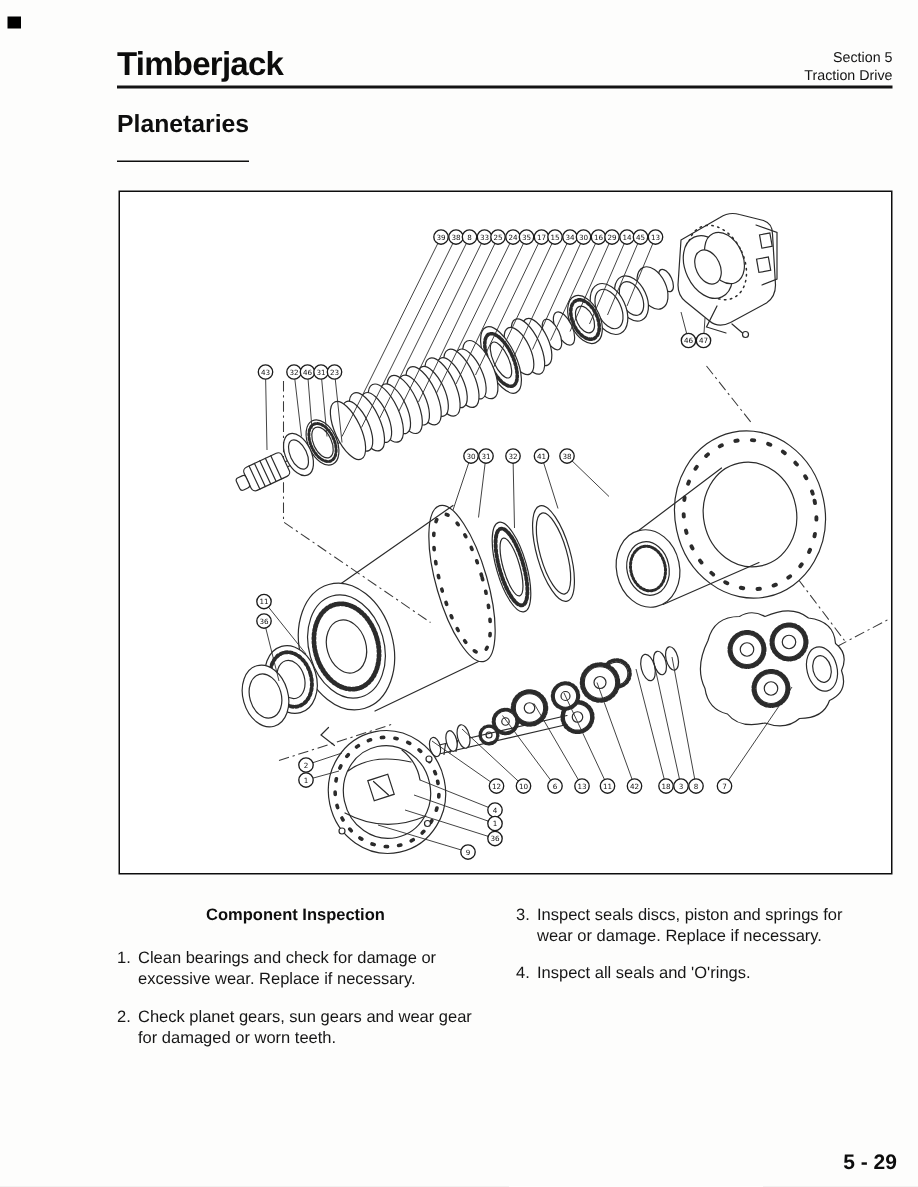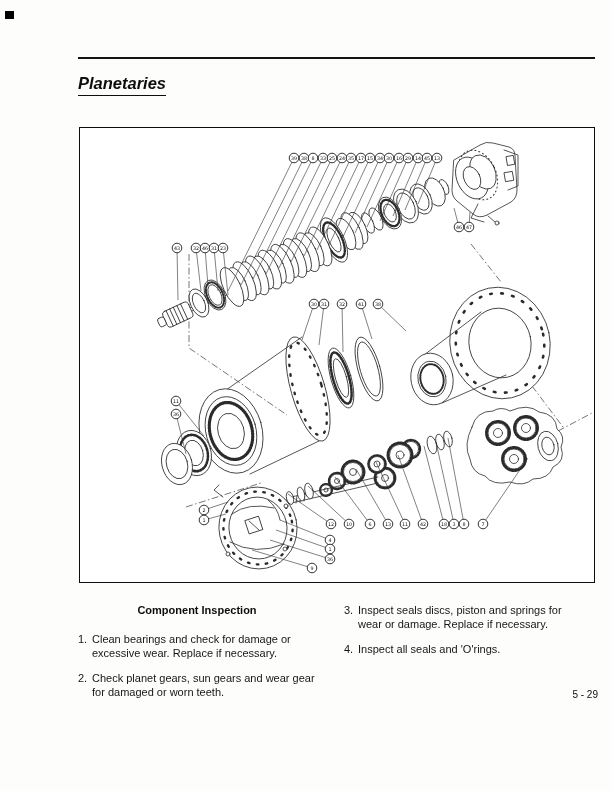"Timberjack" header.header { html: none -> <header> <div>Timberjack</div> <div> <div>Section 5</div> <div>Traction Drive</div> </div> </header> }
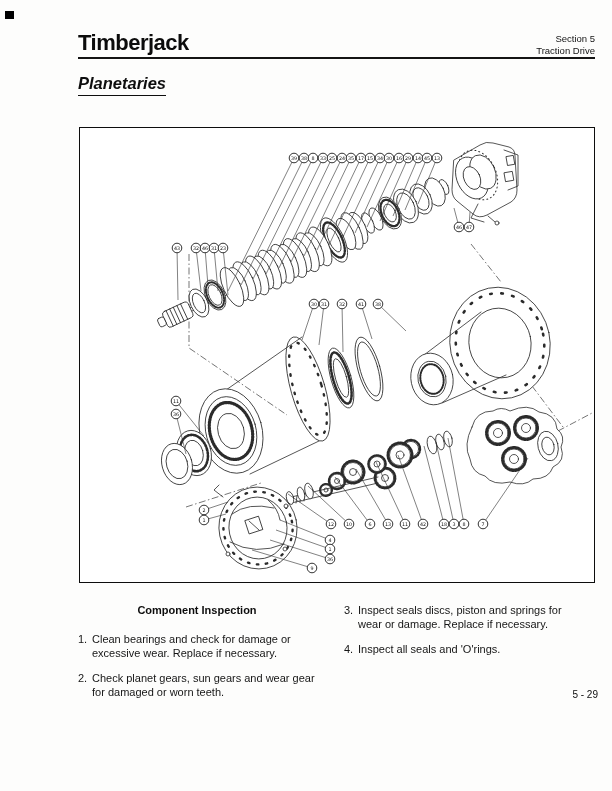"Planetaries" .page-title { font-style: italic -> none; padding-bottom: 2px -> 14px }
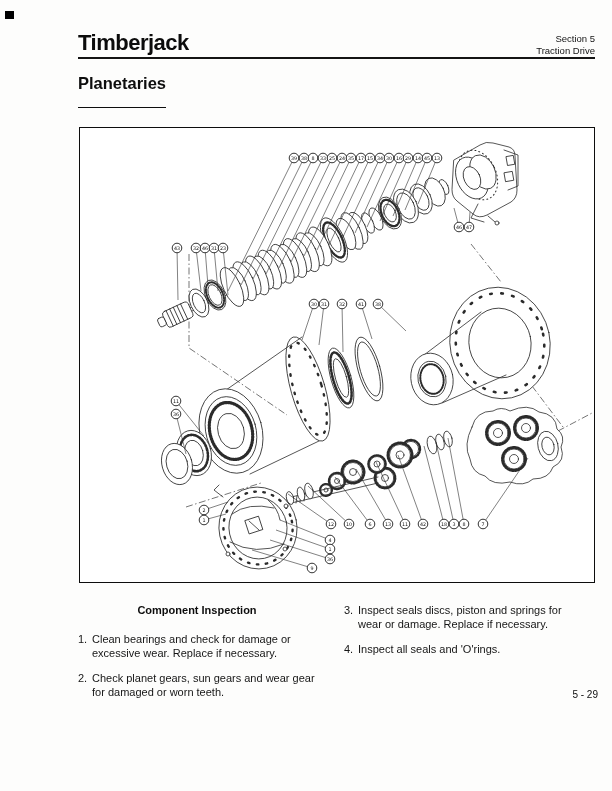"5 - 29" .page-number { font-size: 10px -> 14px; font-weight: normal -> bold; top: 689px -> 766px }
